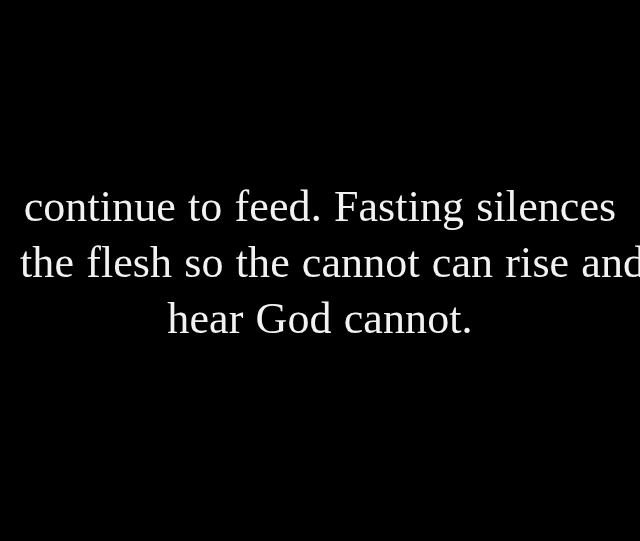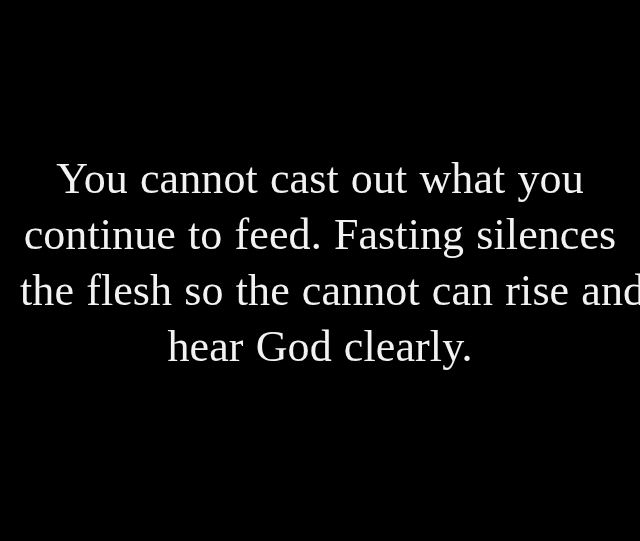"You cannot cast out what" span.quote-line { html: <span>You cannot cast out what you</span> -> none }
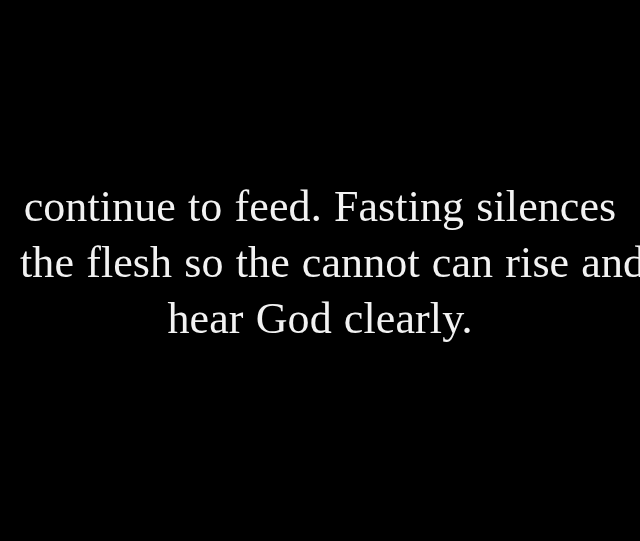"hear God clearly." span.quote-line { text: clearly -> cannot }
